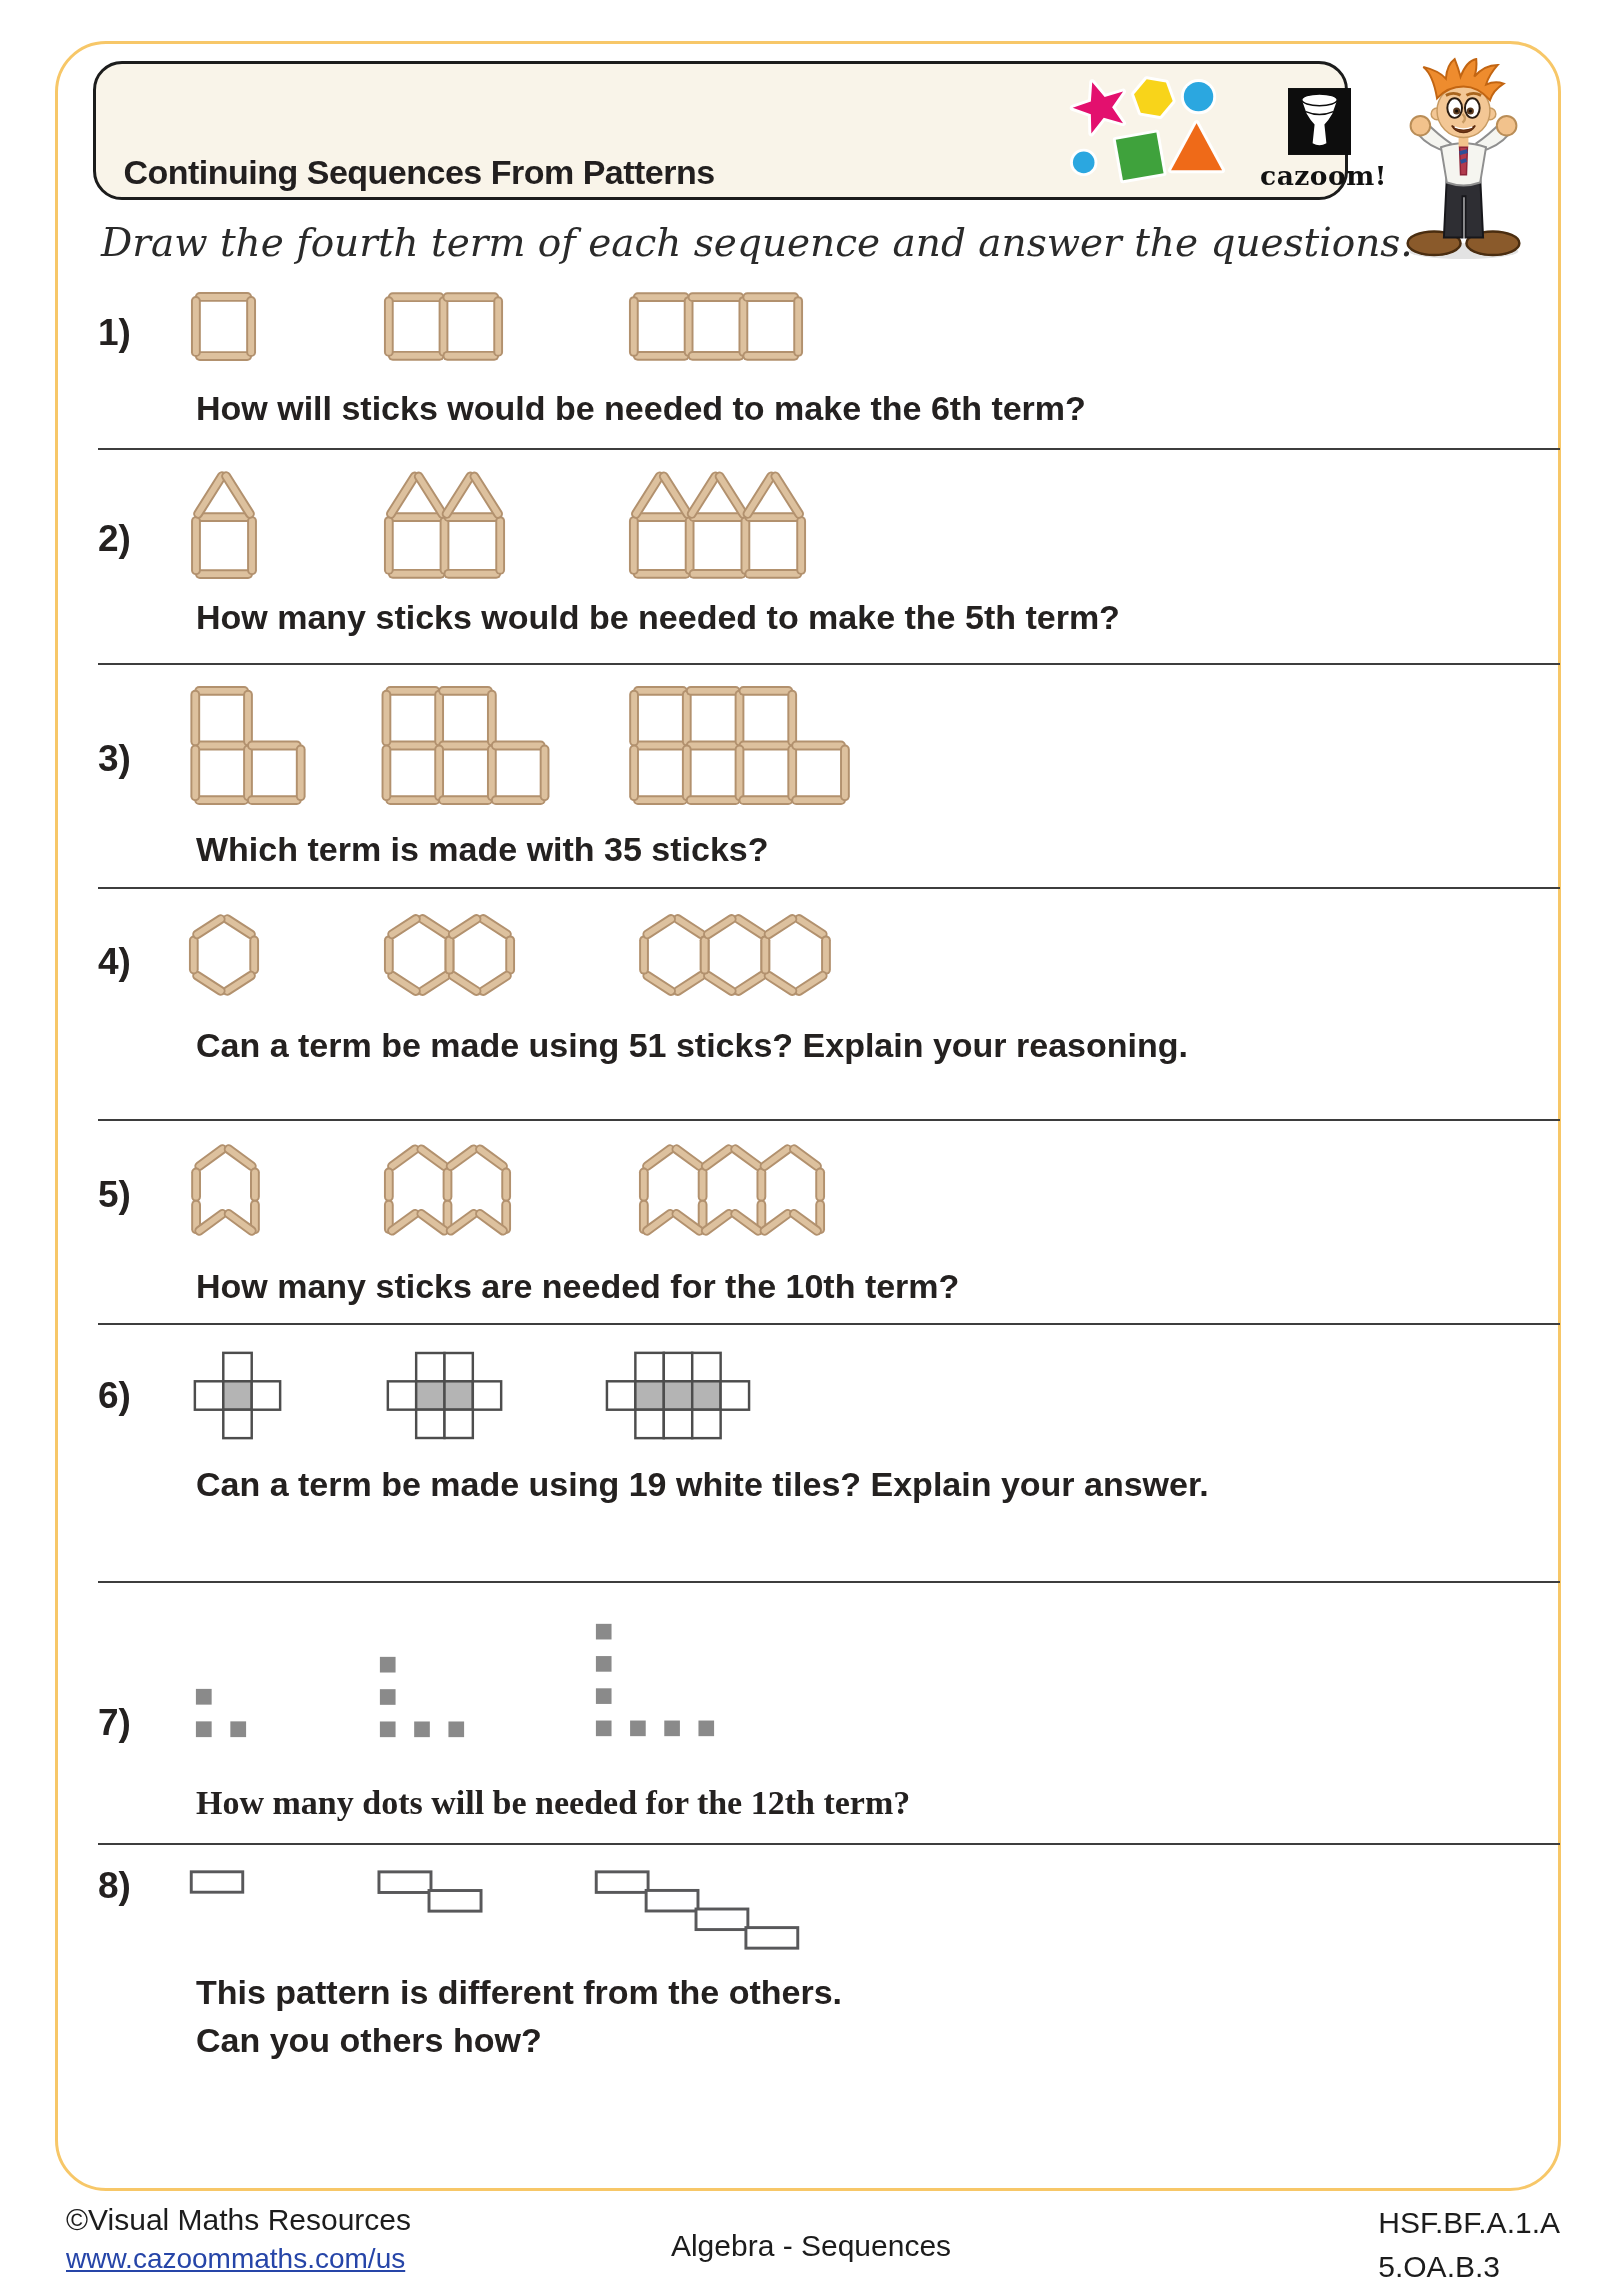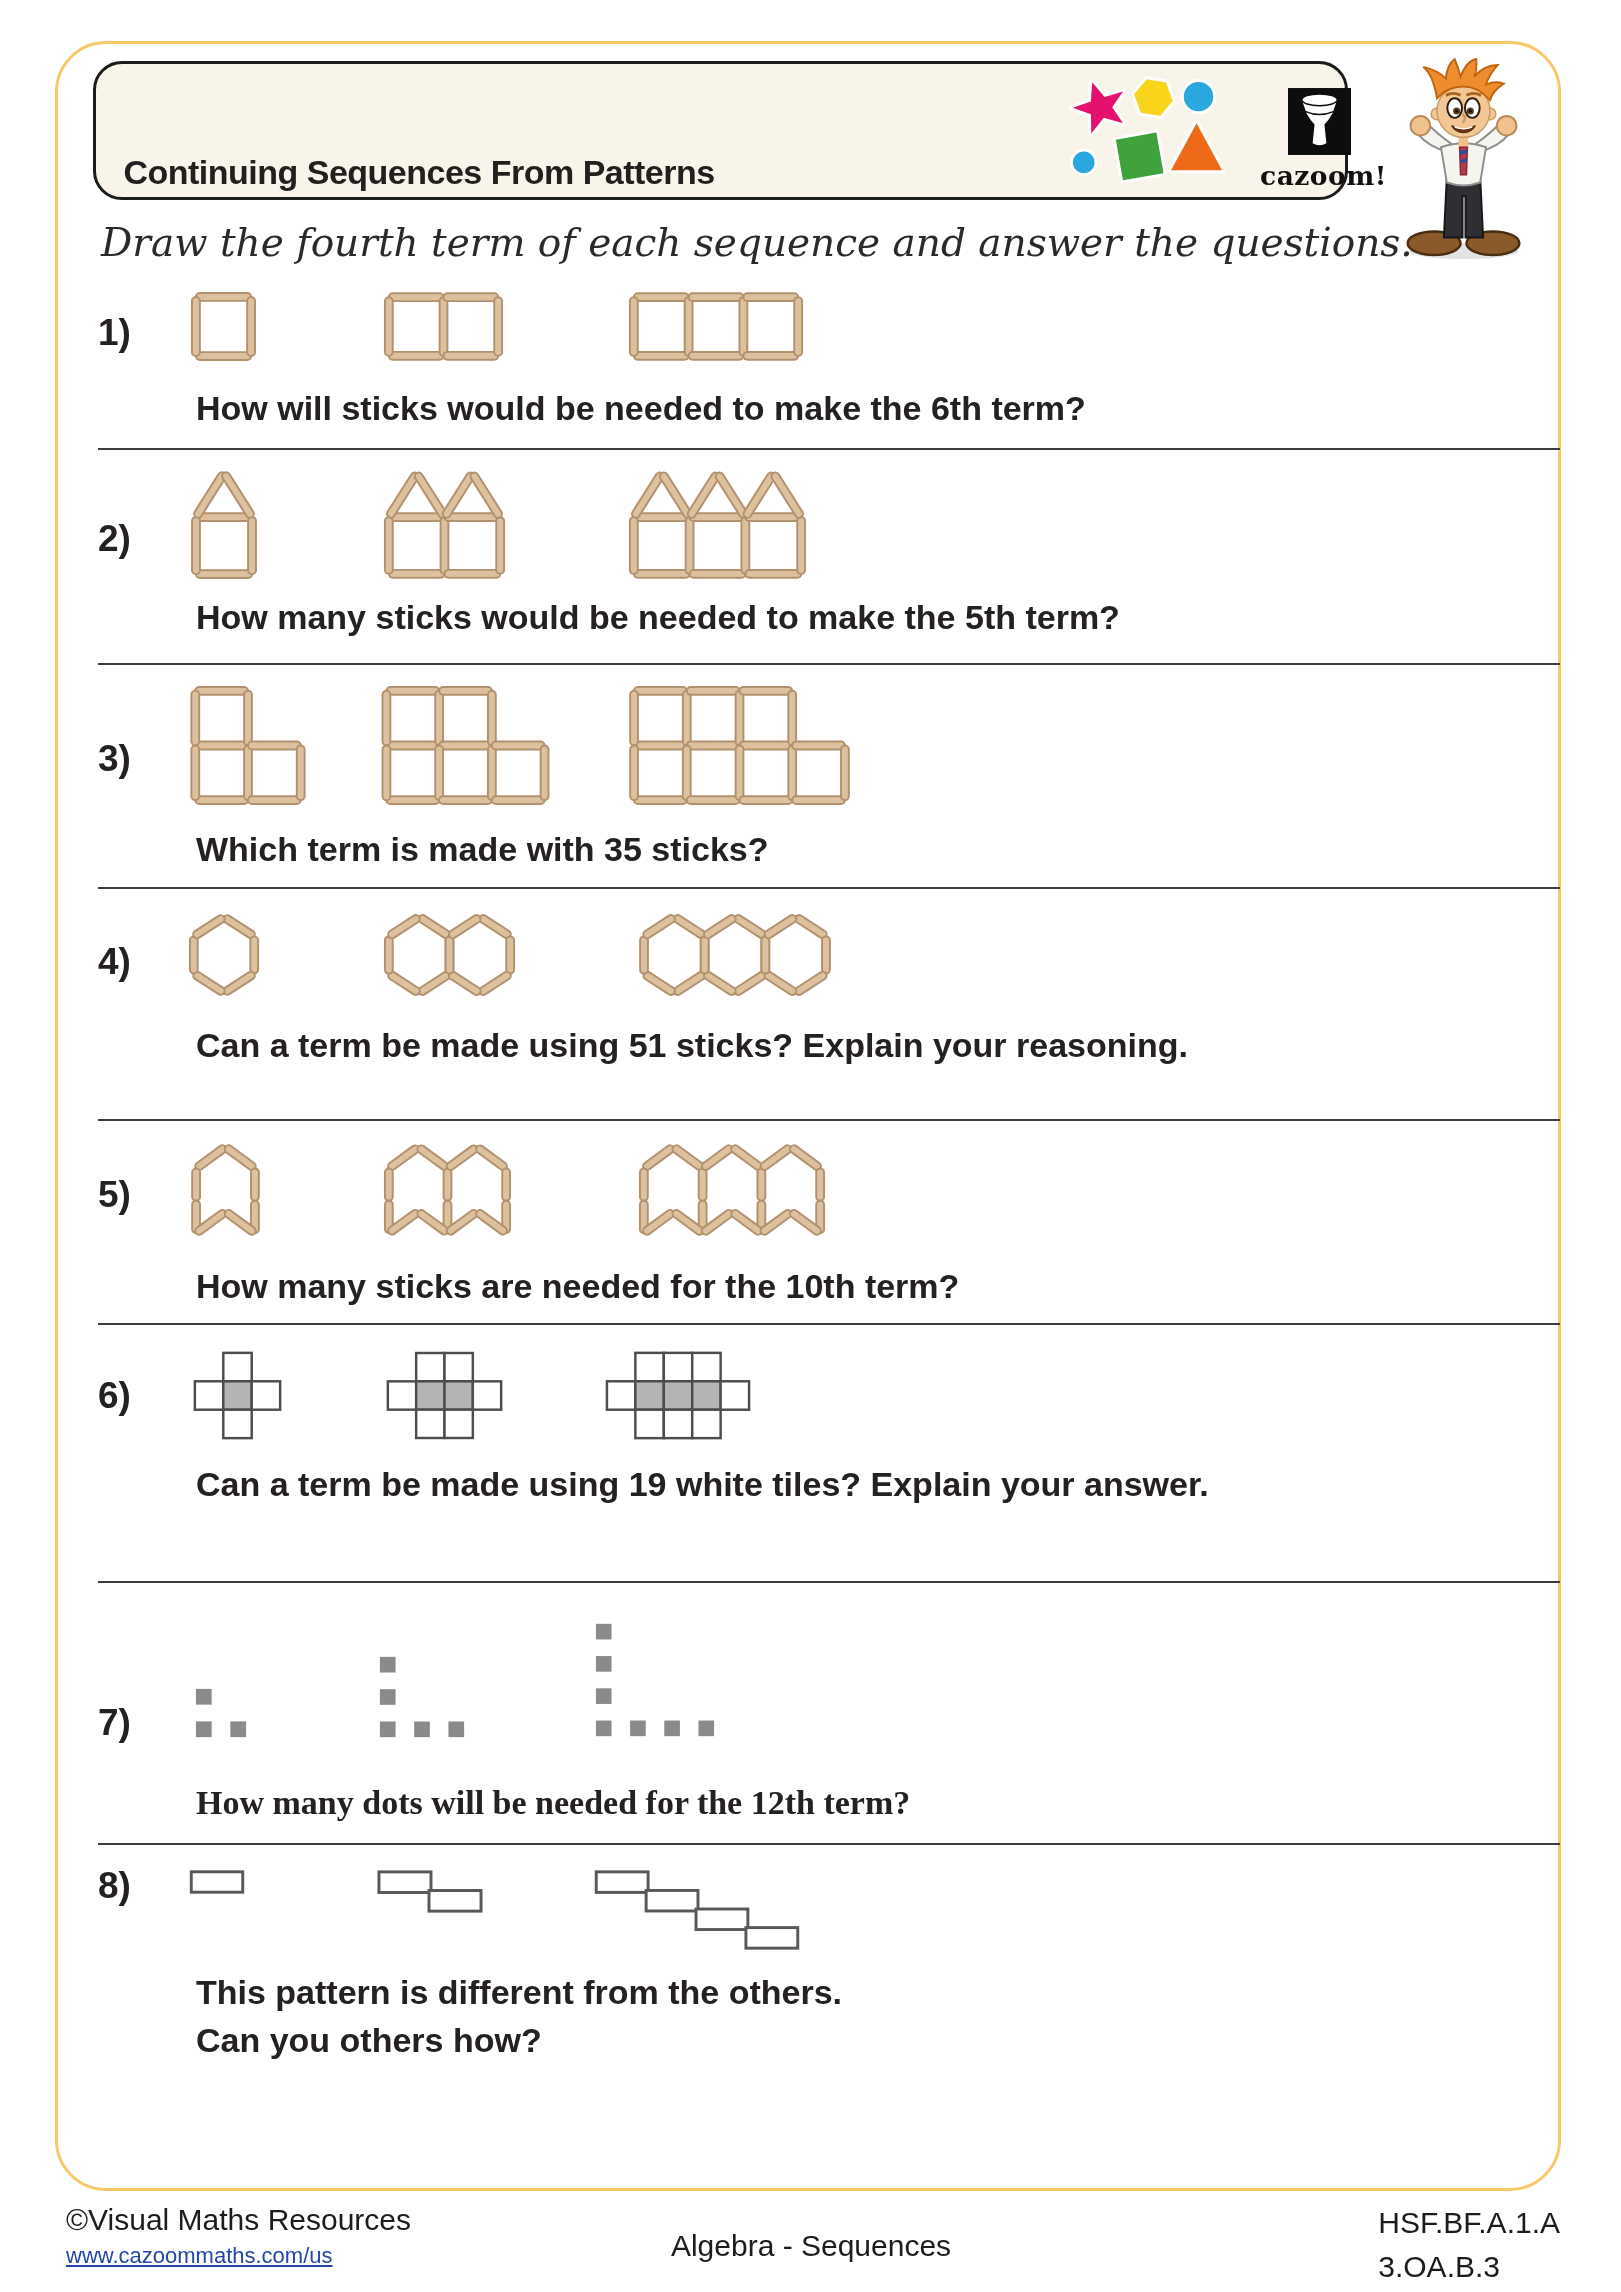"www.cazoommaths.com/us" .footer-link { font-size: 22px -> 28px }
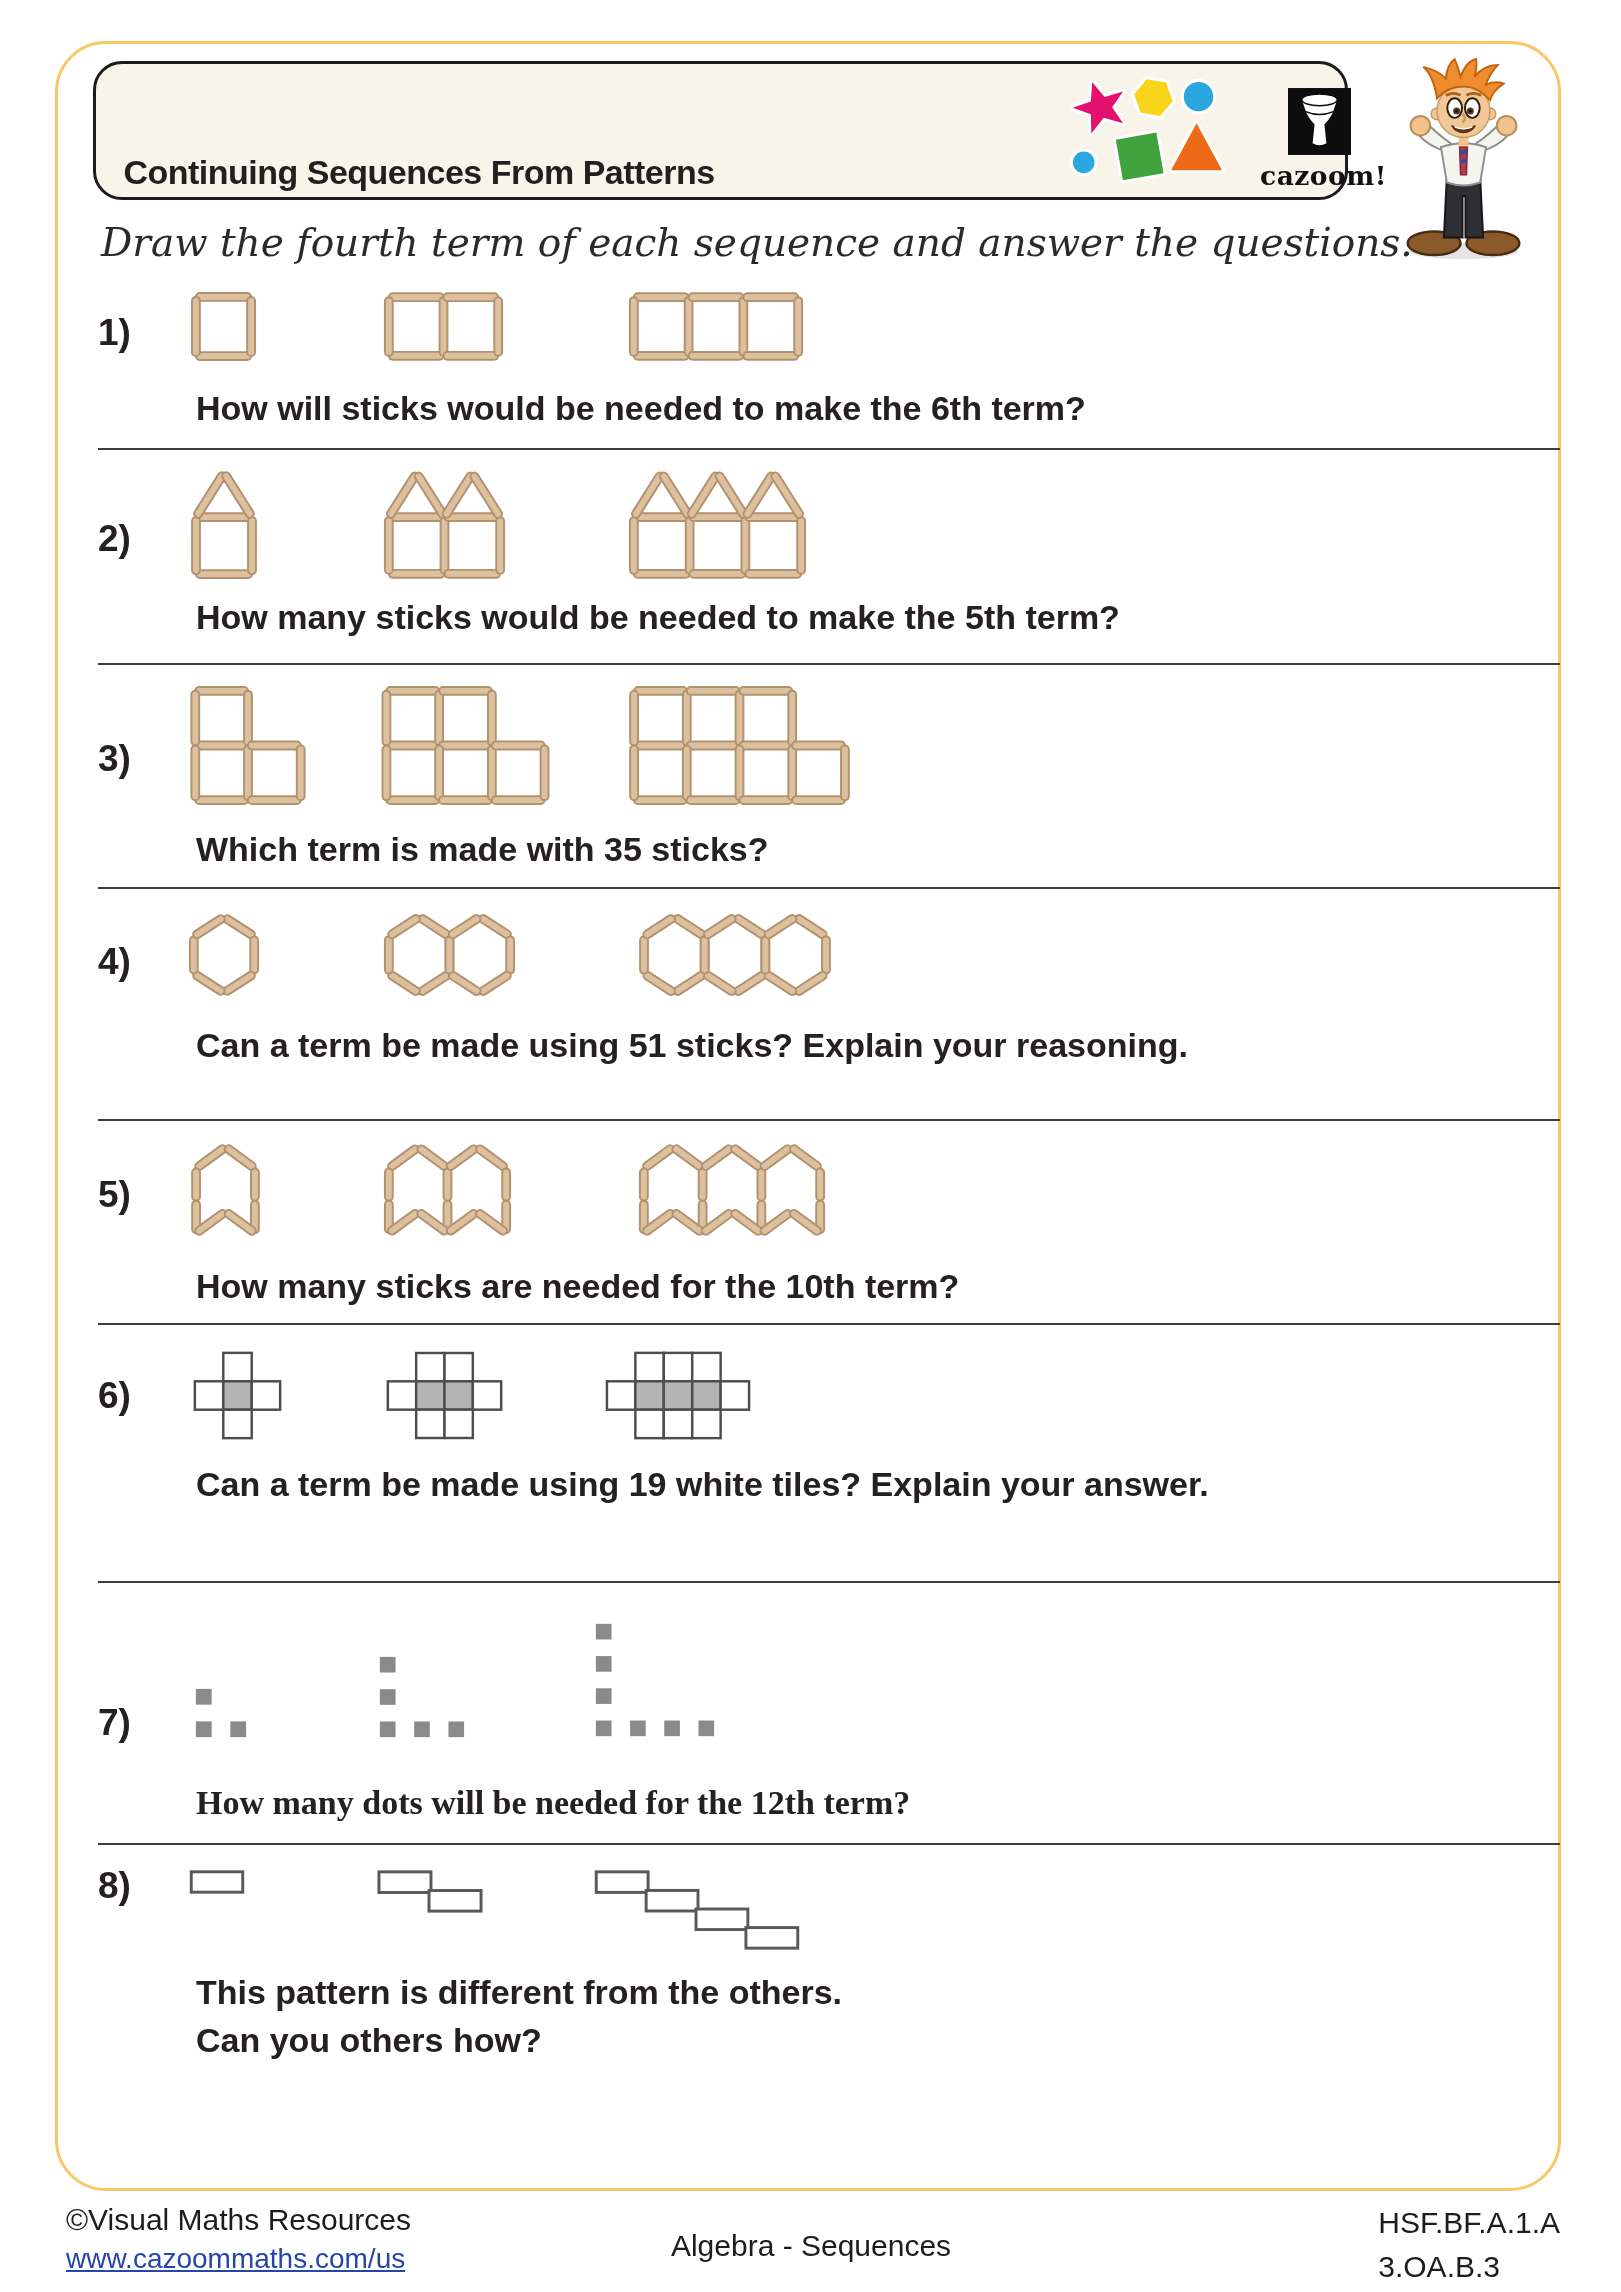"3.OA.B.3" div { text: 3.OA.B.3 -> 5.OA.B.3 }
